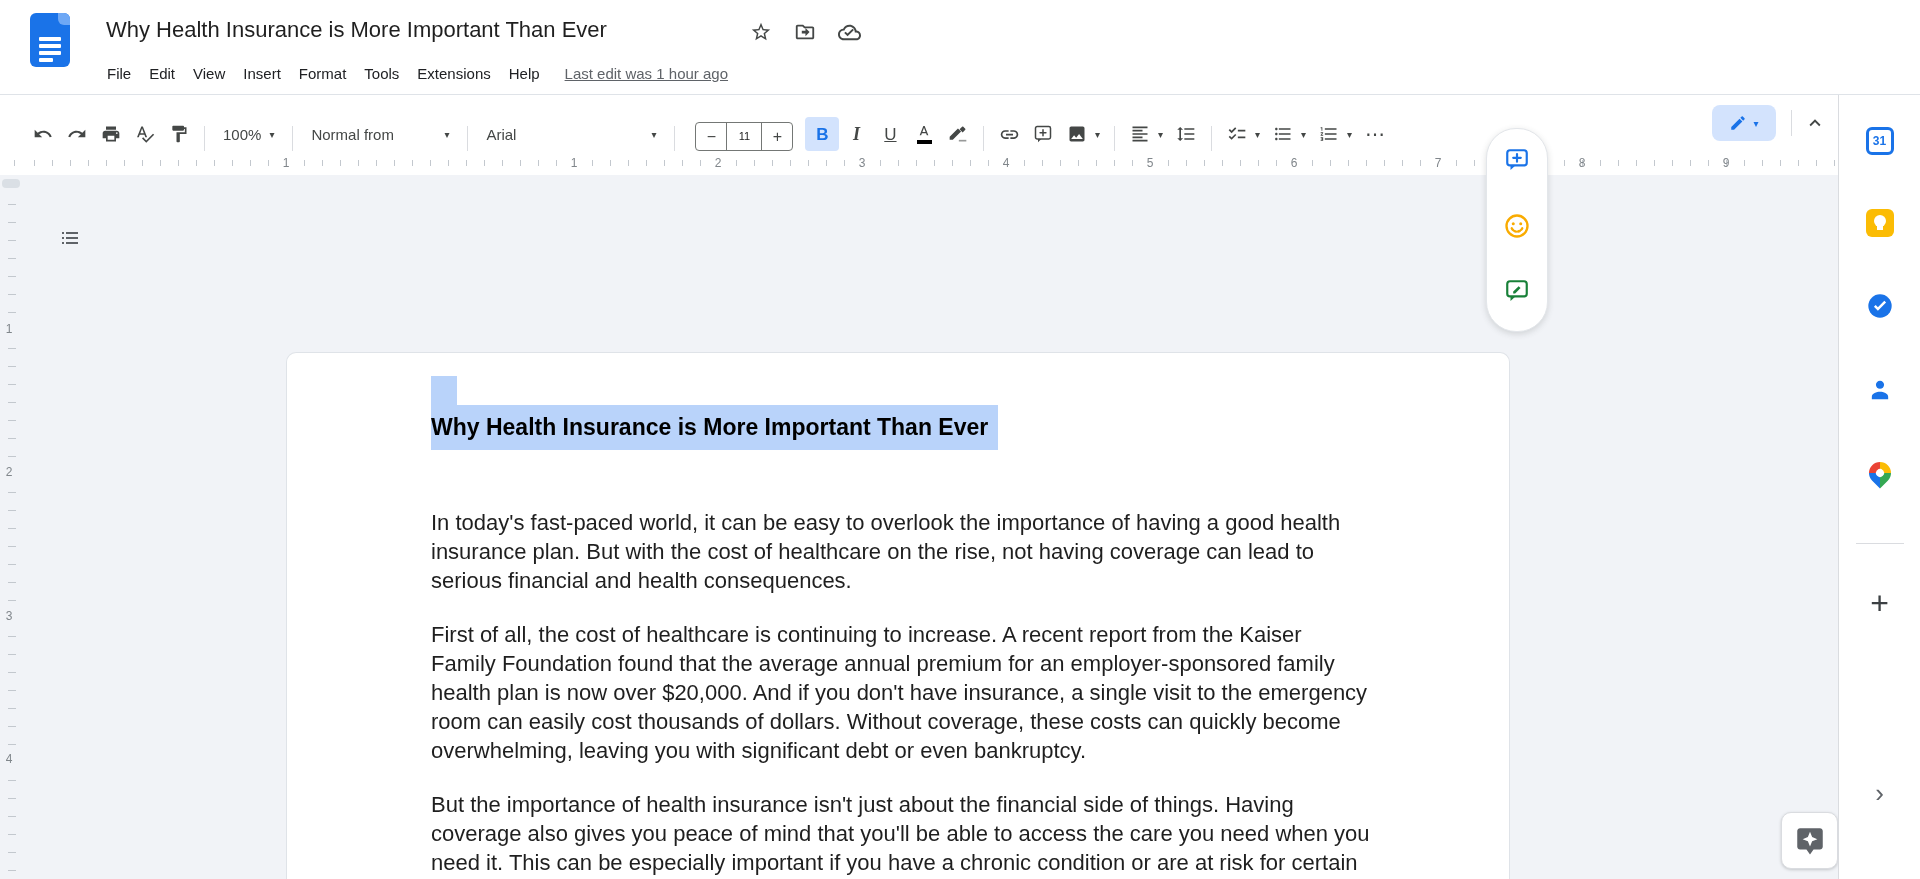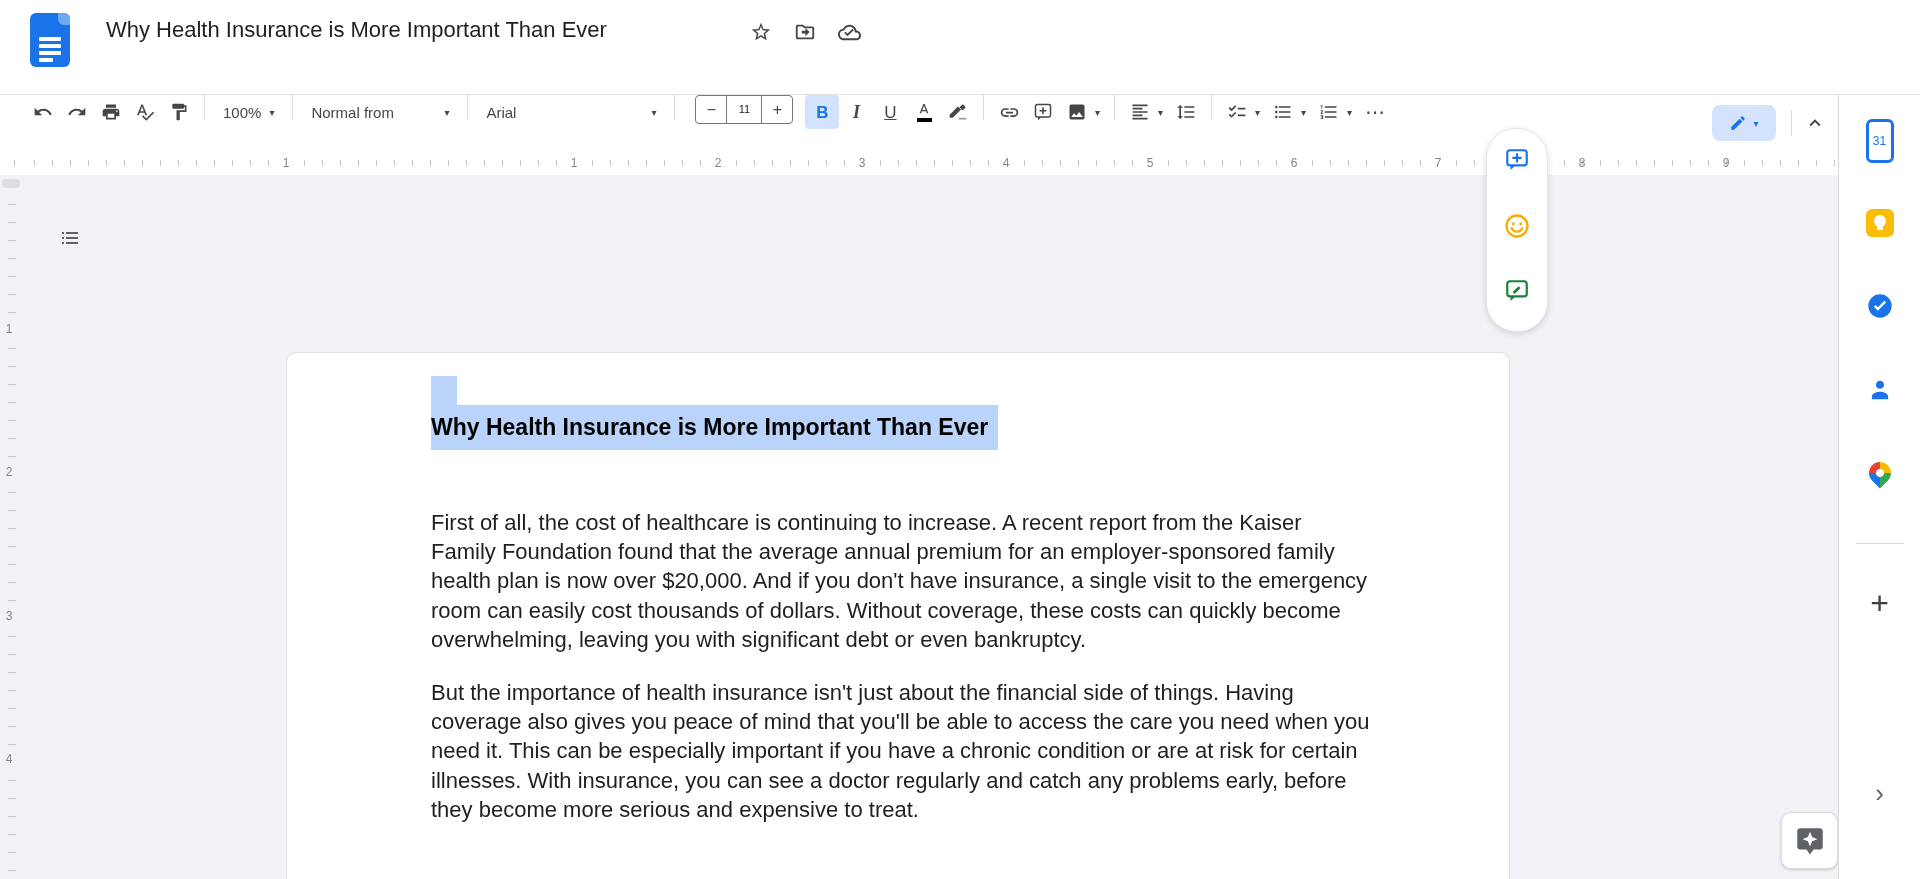"File" div.menu-row { html: none -> <div> <span>File</span> <span>Edit</span> <span>View</span> <span>Insert</span> <span>Format</span> <span>Tools</span> <span>Extensions</span> <span>Help</span> <span>Last edit was 1 hour ago</span> </div> }
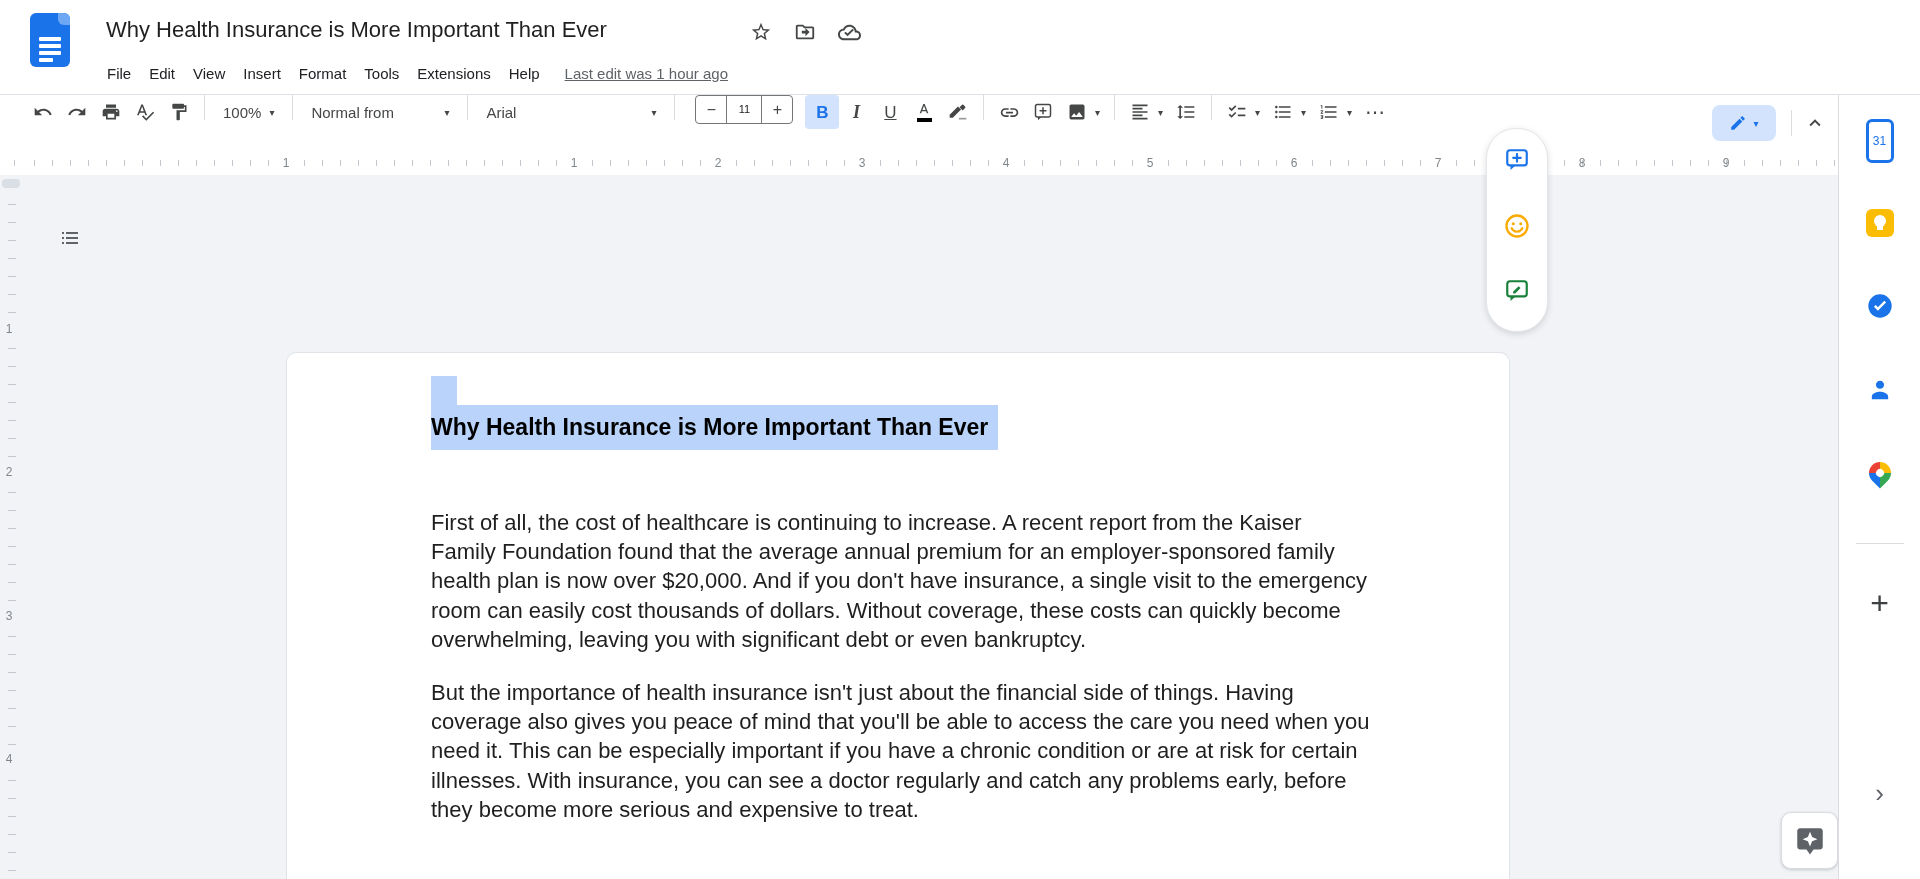"100%" .toolbar { align-items: flex-start -> flex-end }
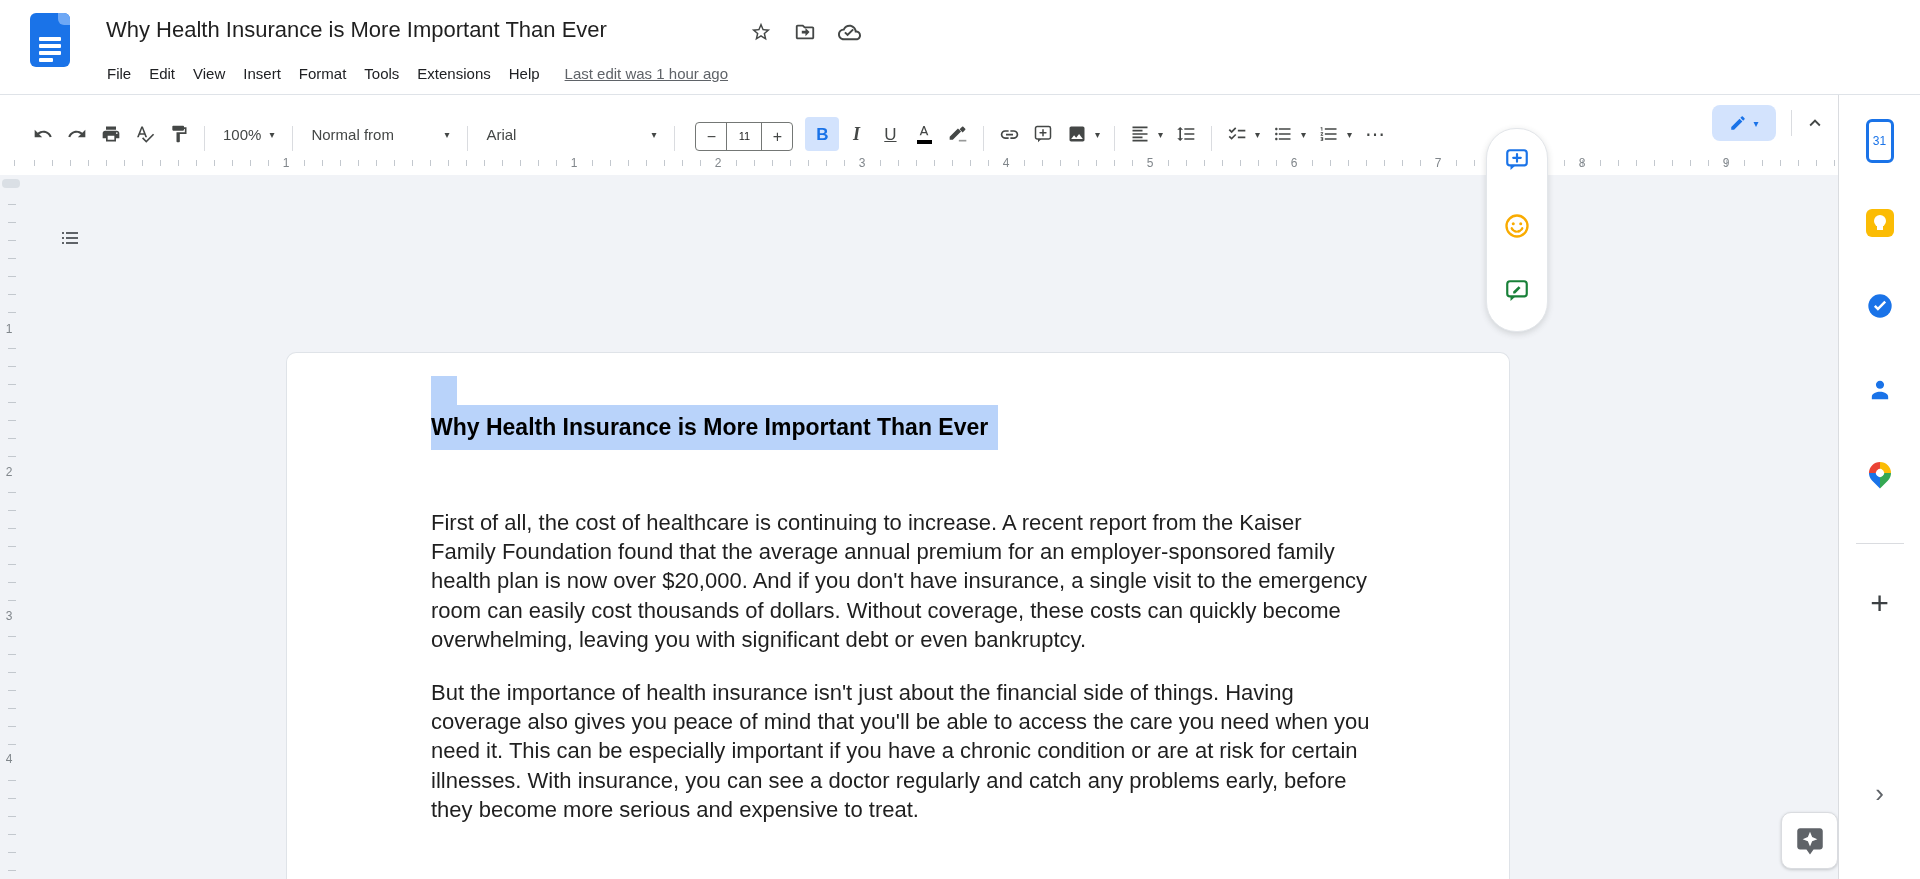"31" .cal-icon { font-weight: 400 -> 700; height: 44px -> 28px }
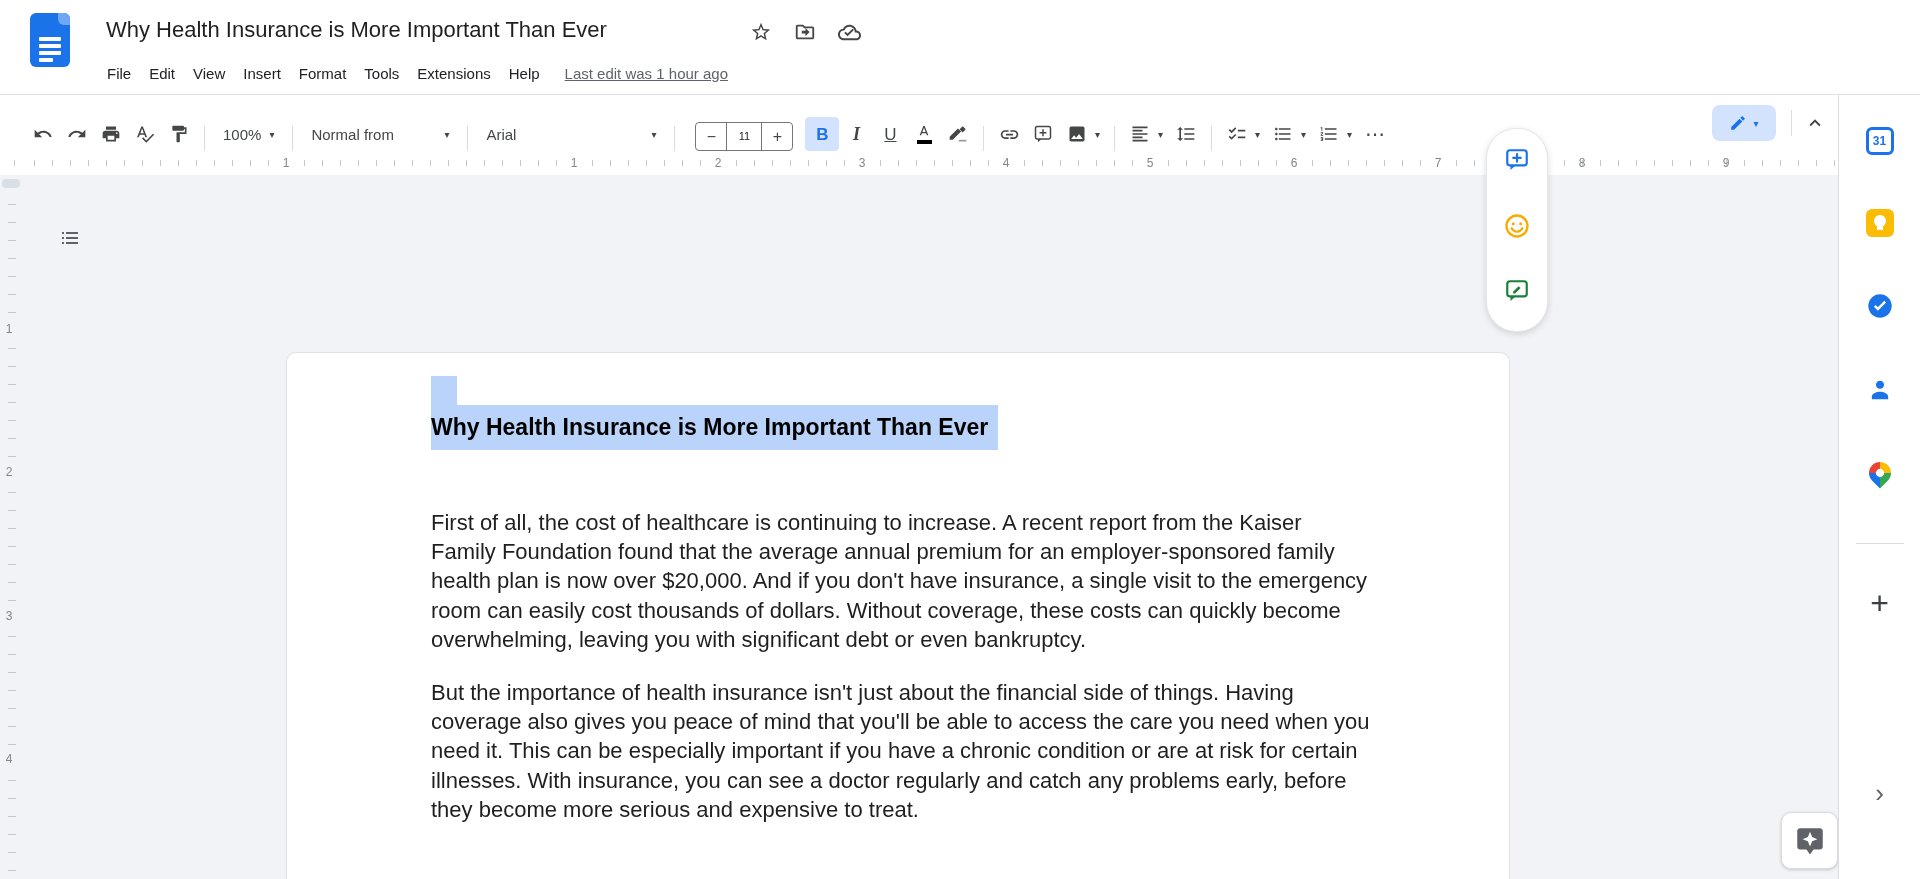"In today's fast-paced world, it" p { html: none -> <p>In today's fast-paced world, it can be easy to overlook the importance of having a good health insurance plan. But with the cost of healthcare on the rise, not having coverage can lead to serious financial and health consequences.</p> }
